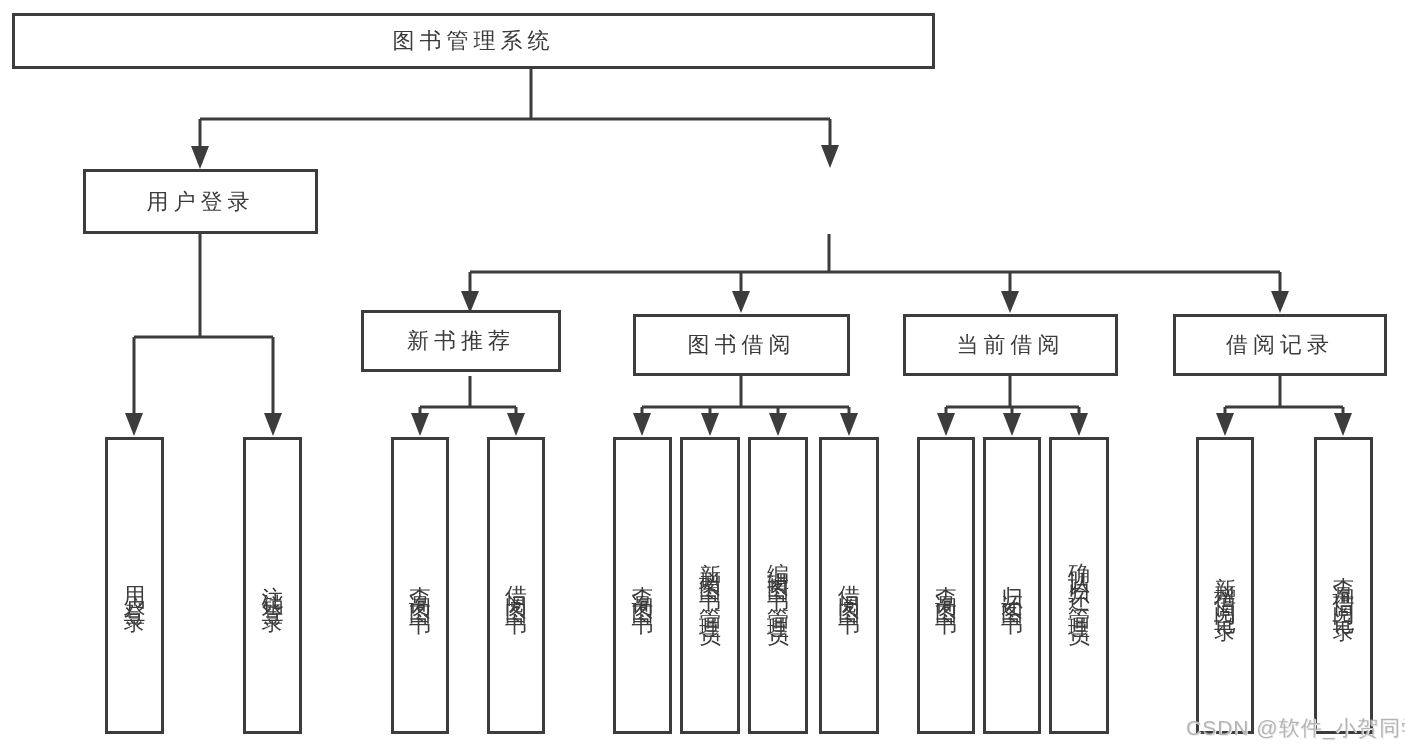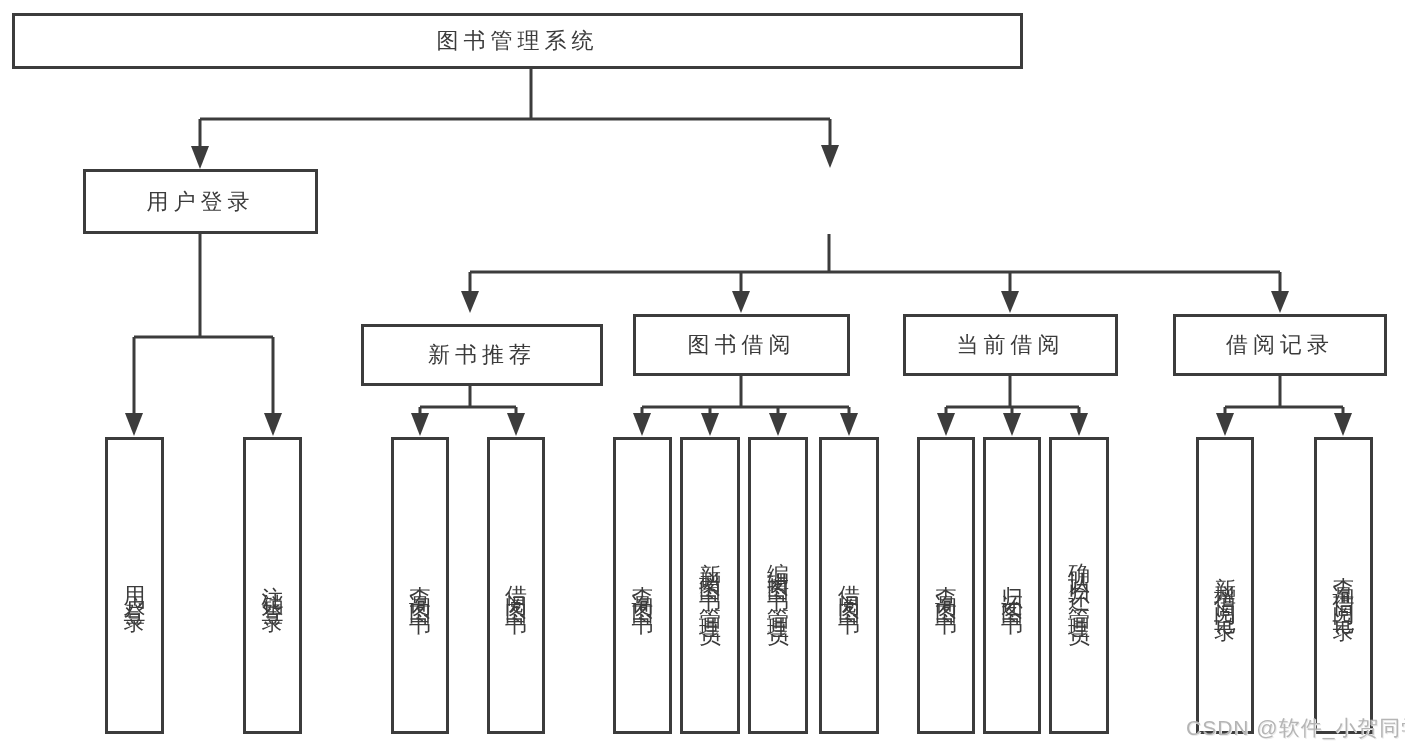"图书管理系统" div.node { width: 1011px -> 923px }
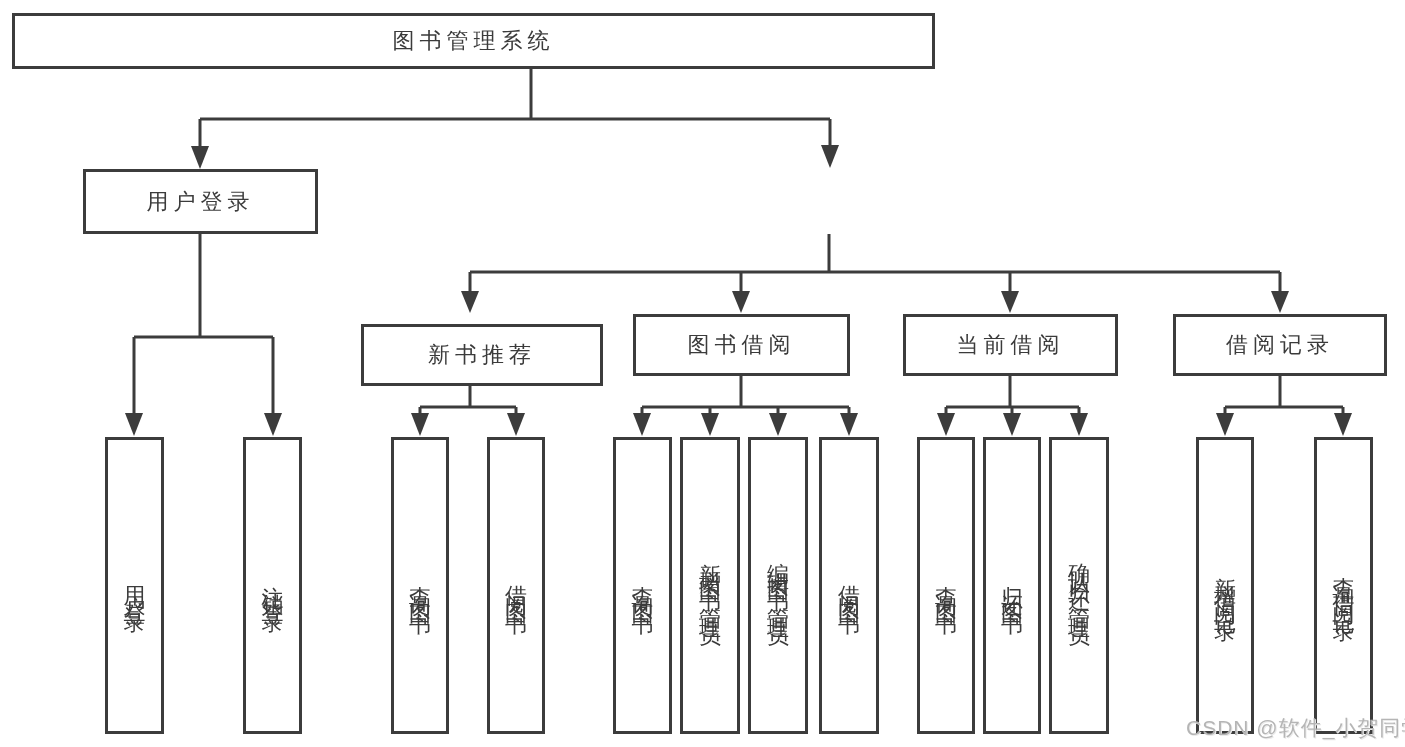"新书推荐" div.node { top: 324px -> 310px; width: 242px -> 200px }
